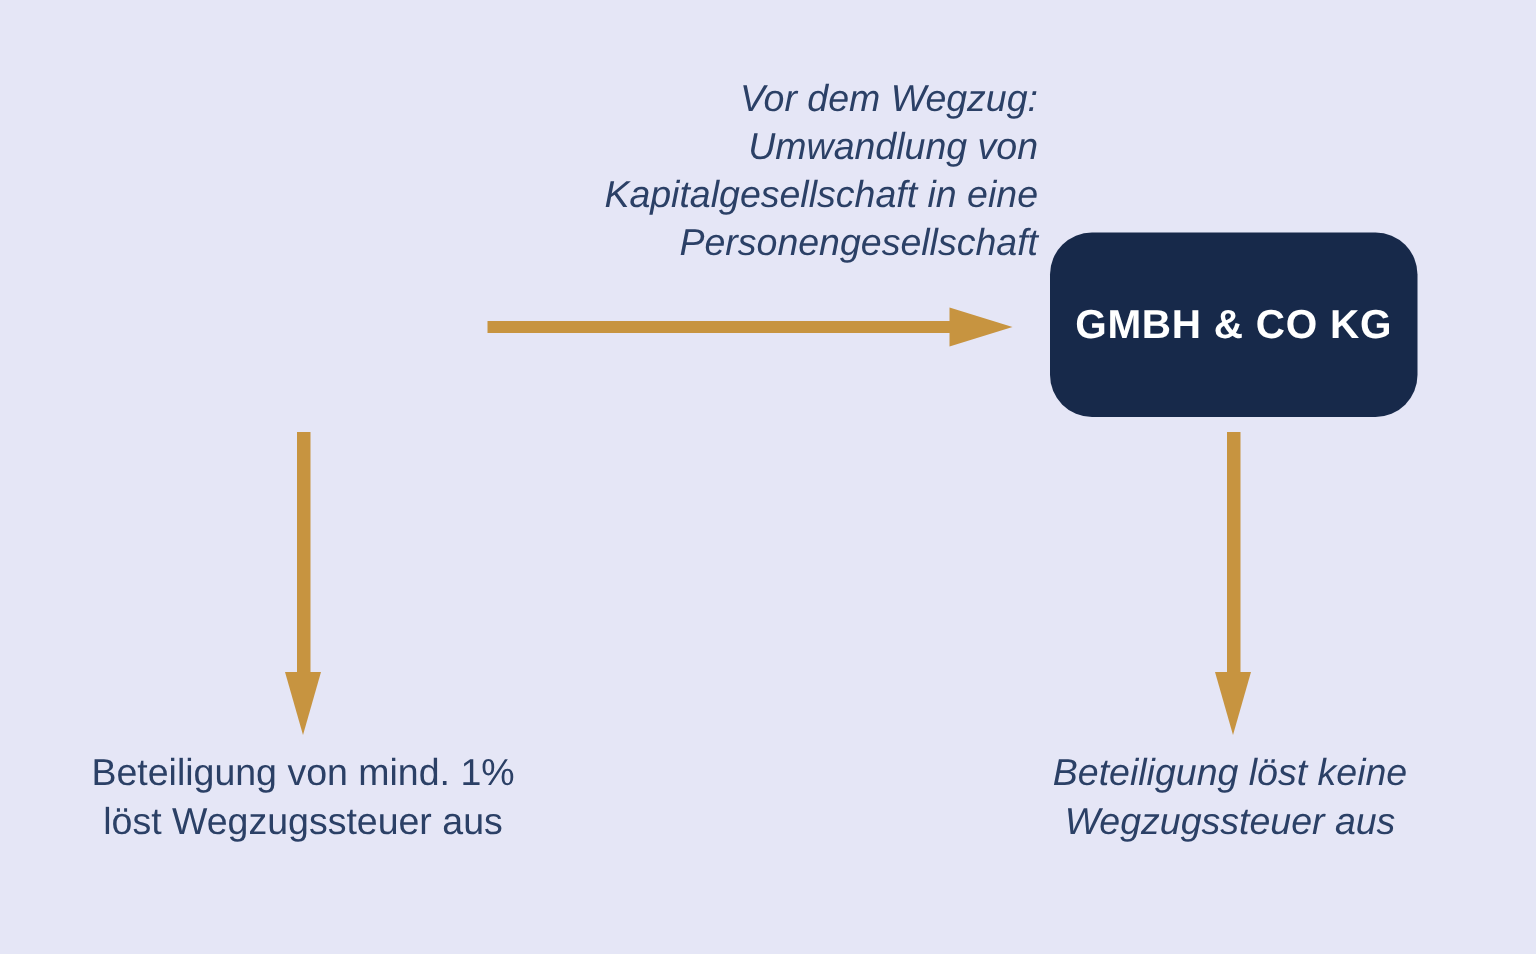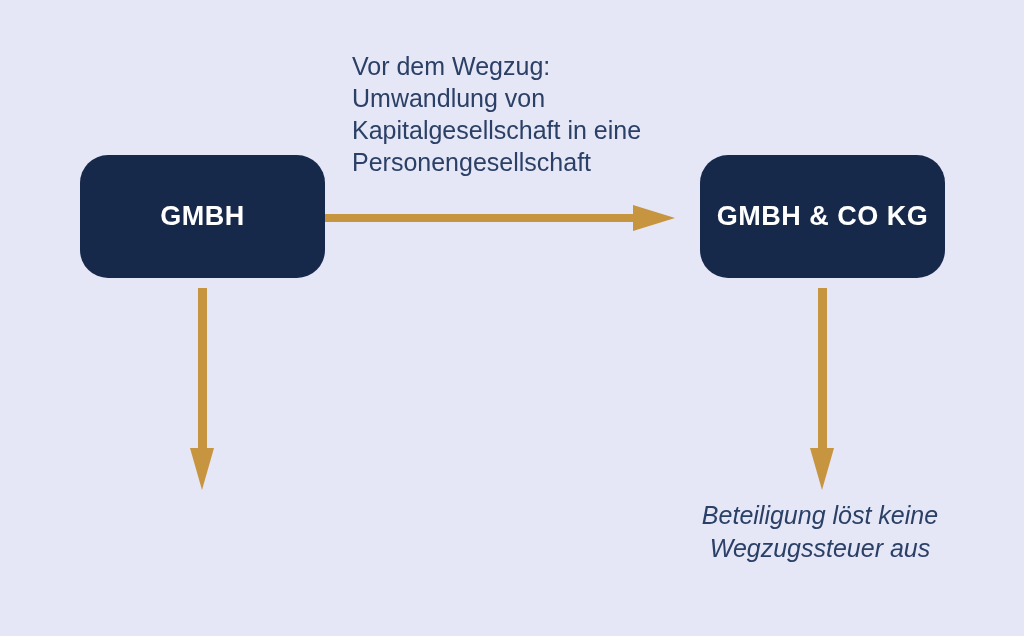"Vor dem Wegzug:" .annotation { font-style: none -> italic; text-align: left -> right }
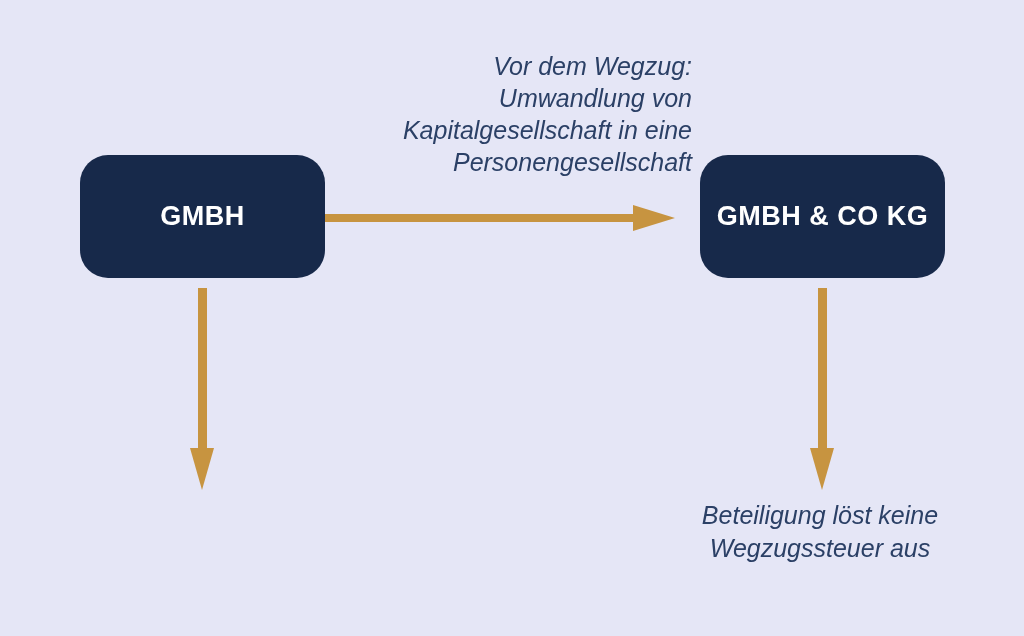"GMBH" div.node-box { html: <div> <span>GMBH</span> </div> -> none }
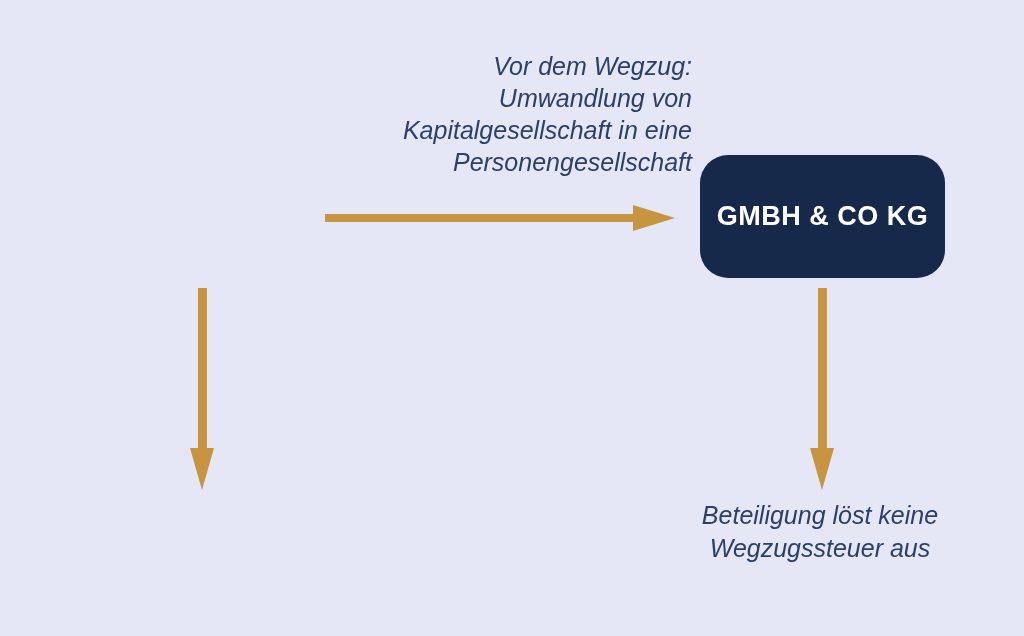"Beteiligung von mind. 1%" div.caption { html: none -> <div>Beteiligung von mind. 1% löst Wegzugssteuer aus</div> }
